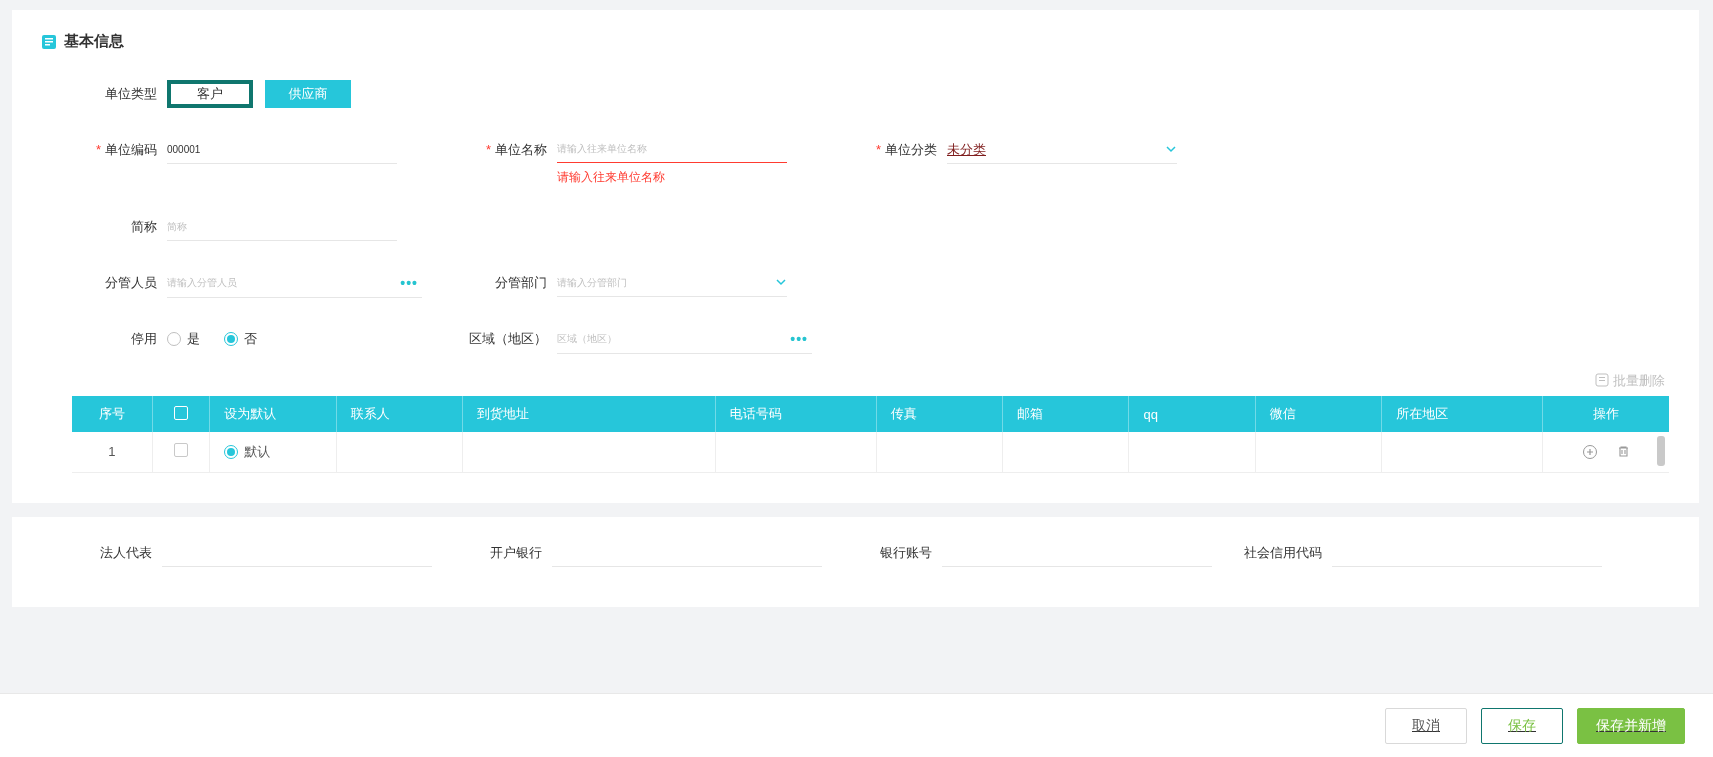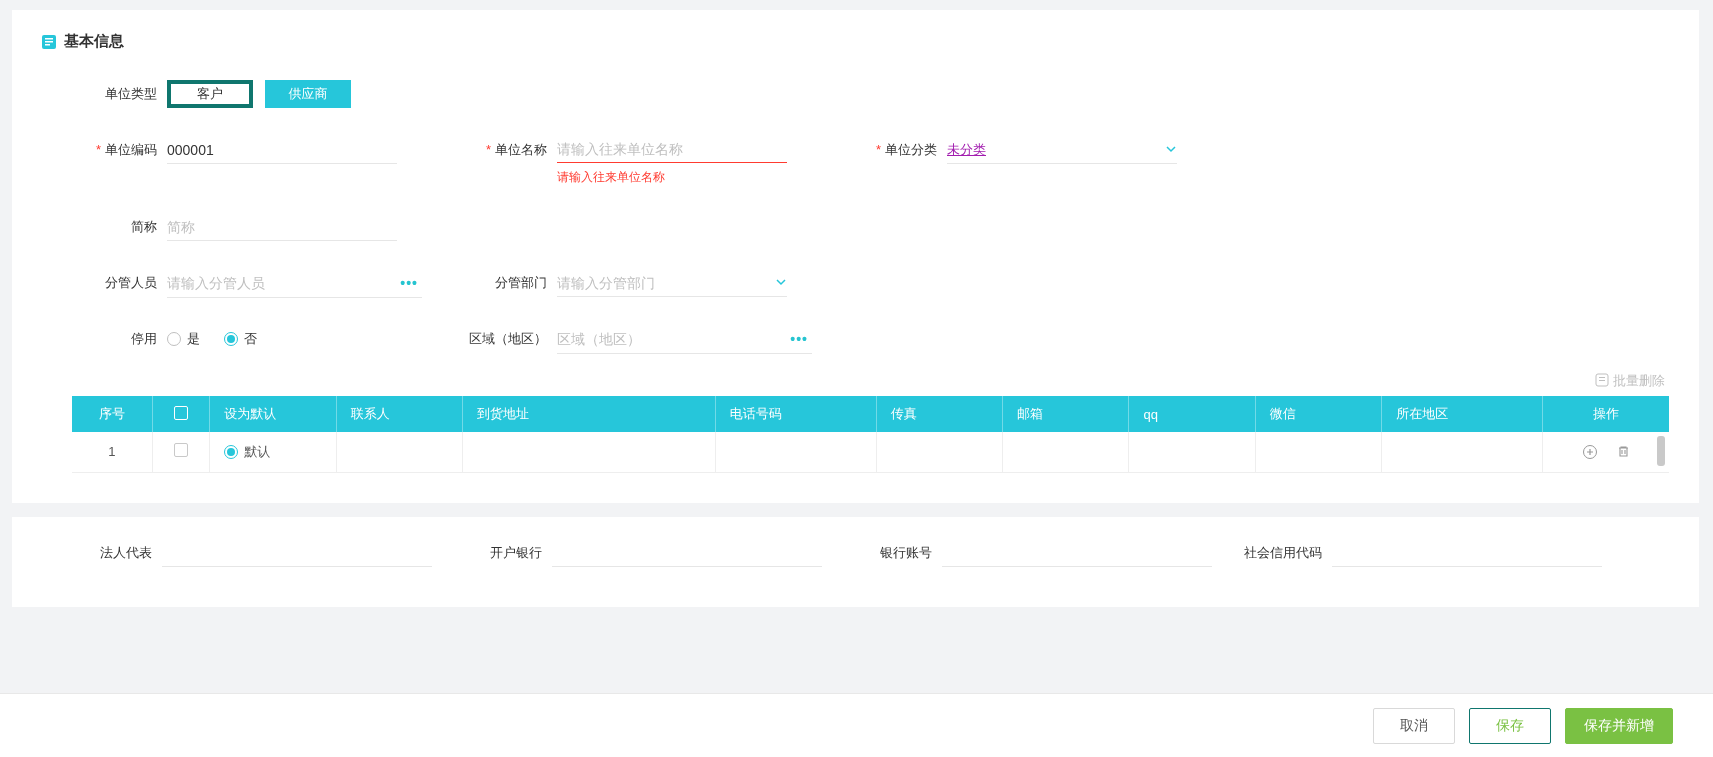"000001" .input-line { font-size: 14px -> 10px }
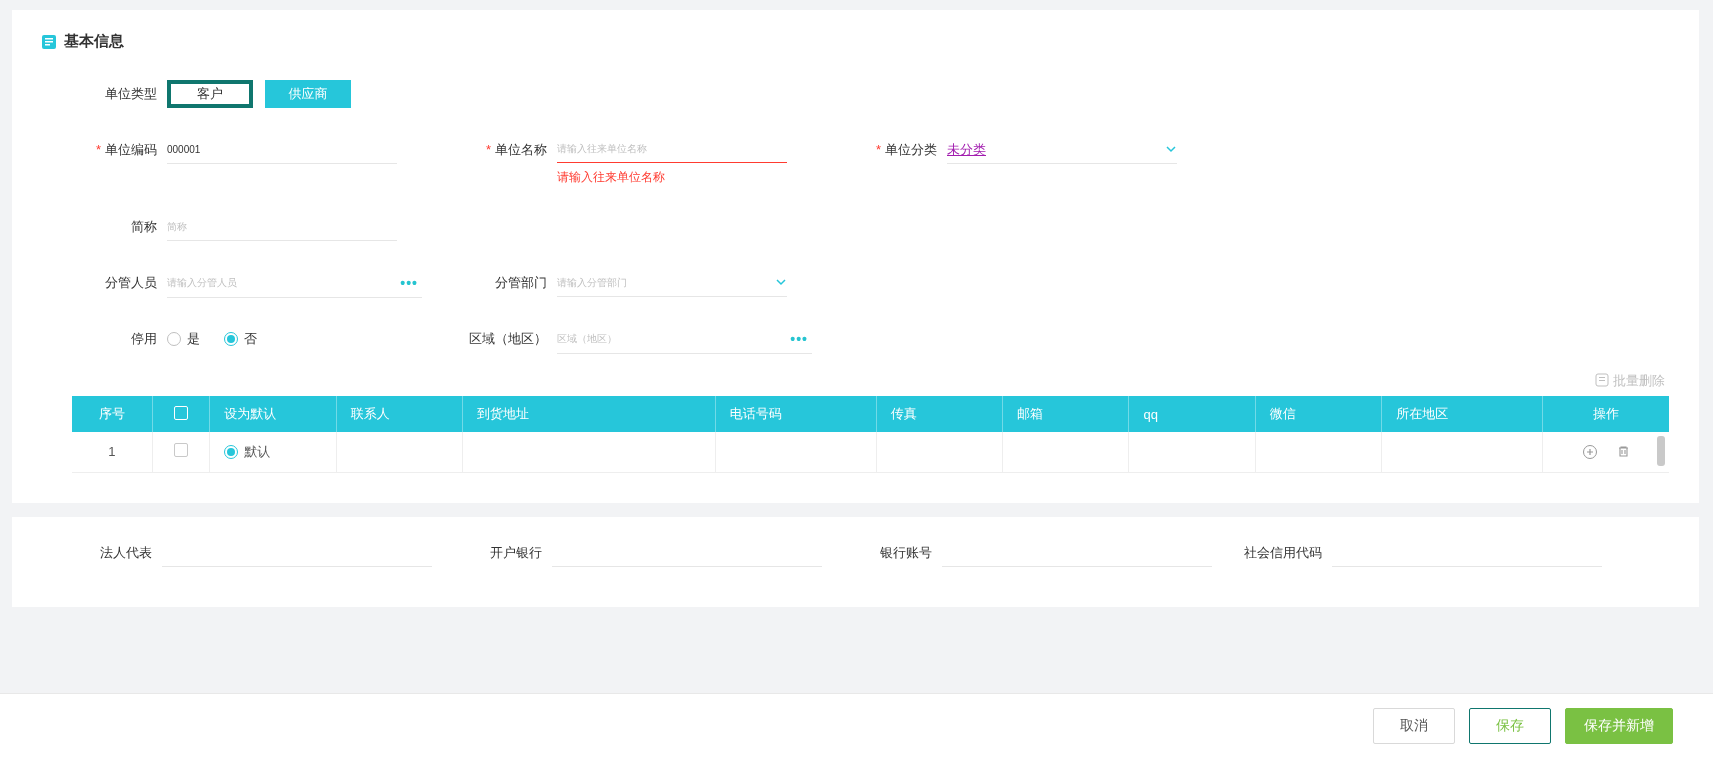"未分类" .select-val { color: #a21caf -> #7f1d1d }
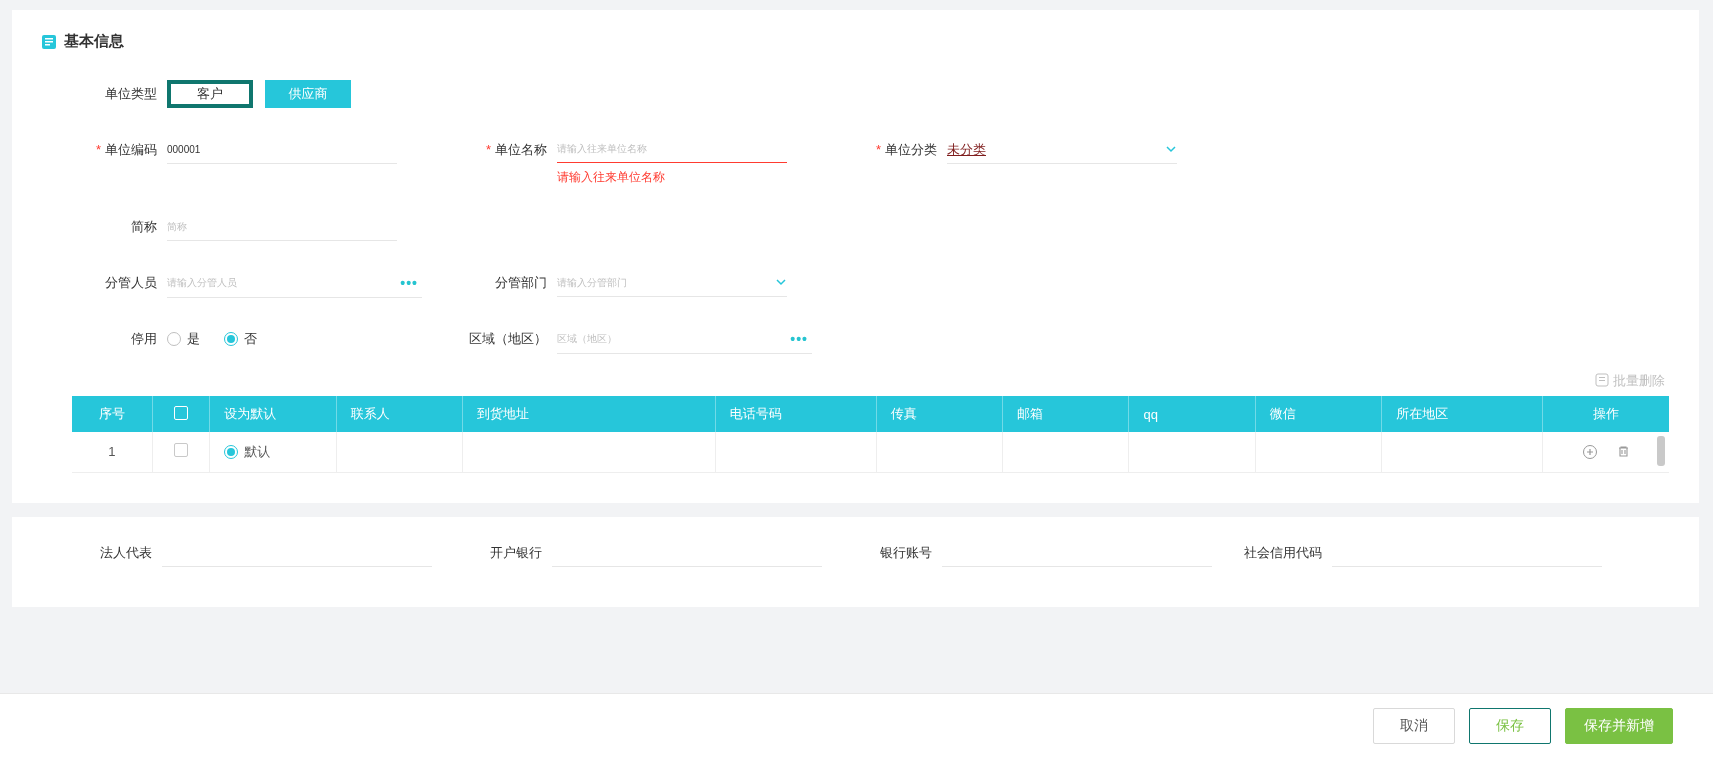"取消" .footer { padding-right: 40px -> 28px; text-decoration: none -> underline }
